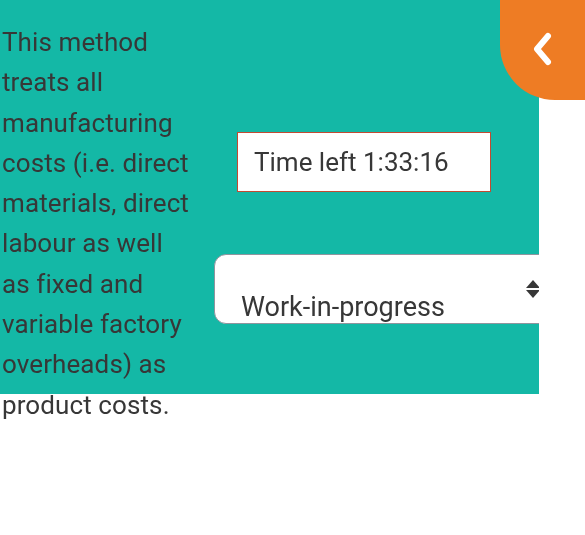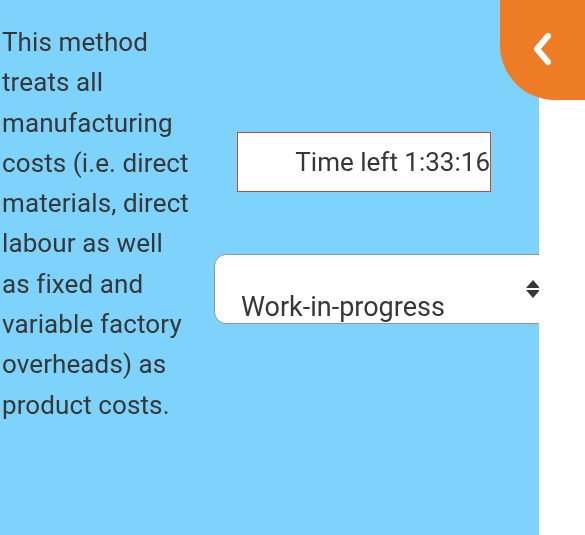"This method treats all manufacturing" .main-area { background: #7dd3fc -> #14b8a6; height: 535px -> 394px }
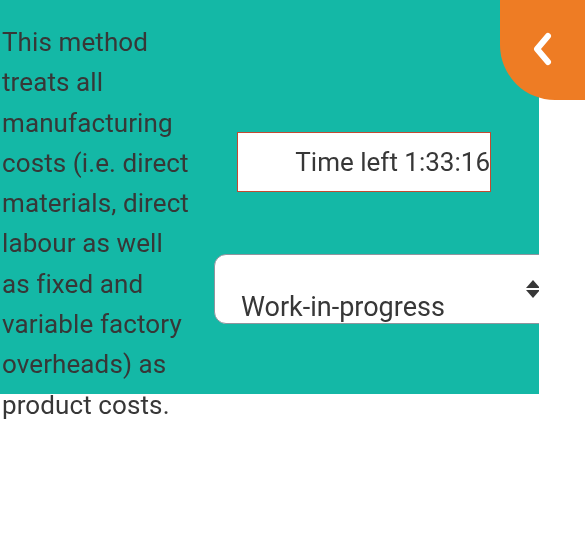"Time left 1:33:16" .timer-box { justify-content: flex-end -> none }
